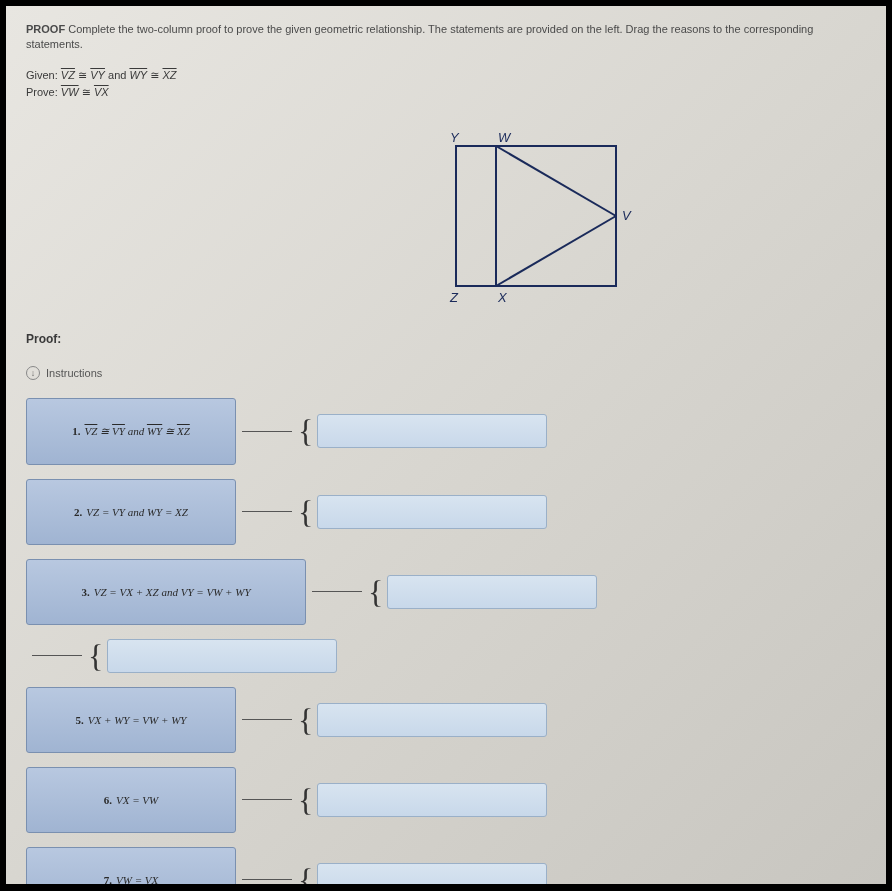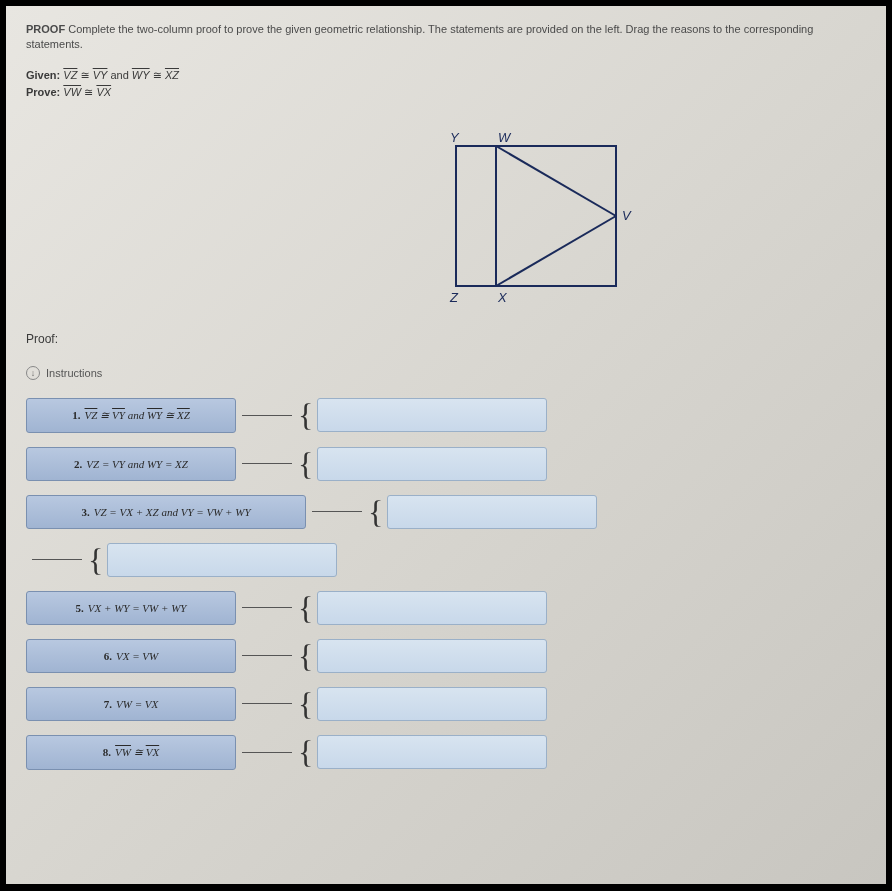"Given:" .given-prove b { font-weight: bold -> normal }
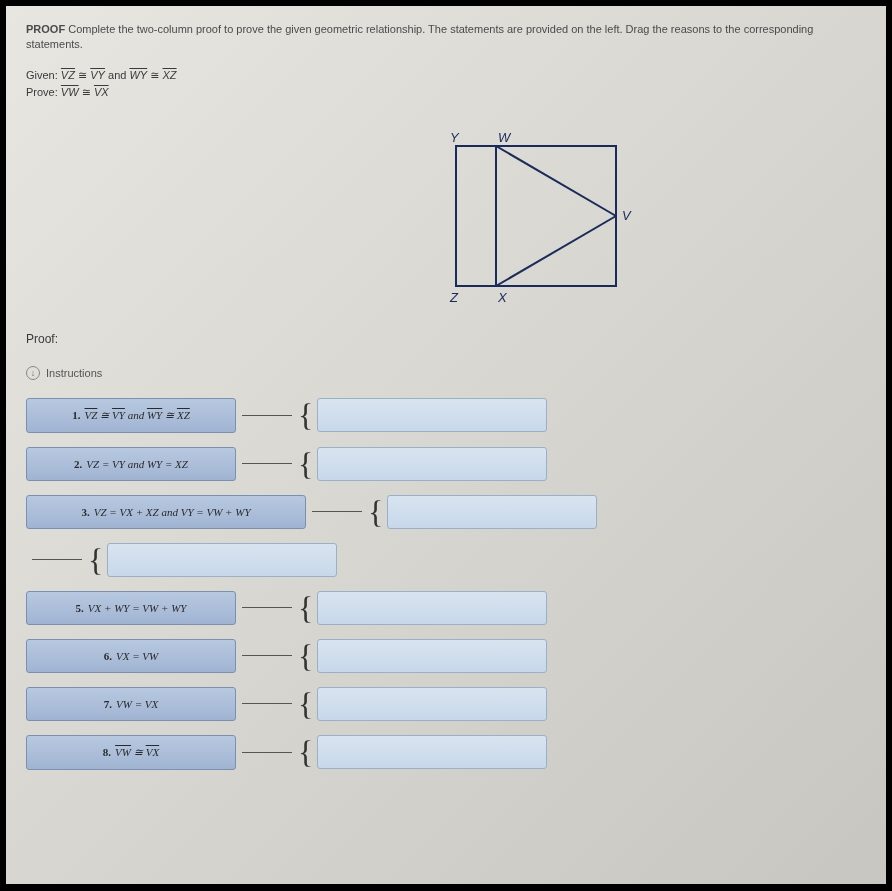"Proof:" .proof-label { font-weight: normal -> bold }
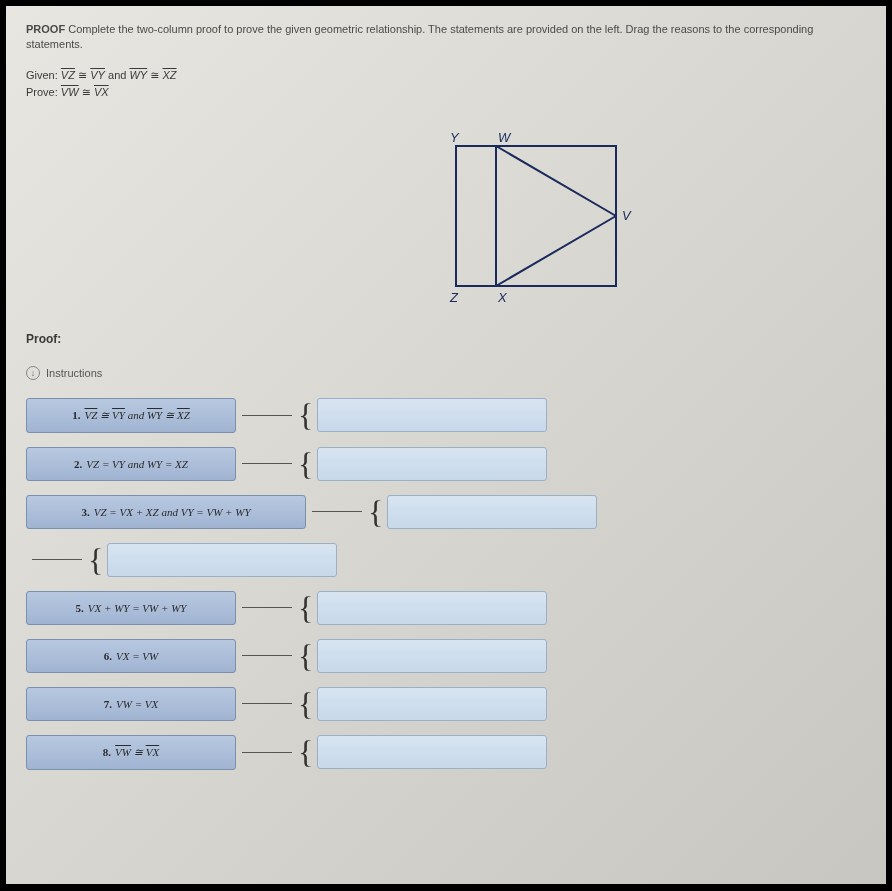"1. VZ ≅ VY and" .statement { padding: 10px 14px -> 26px 14px }
